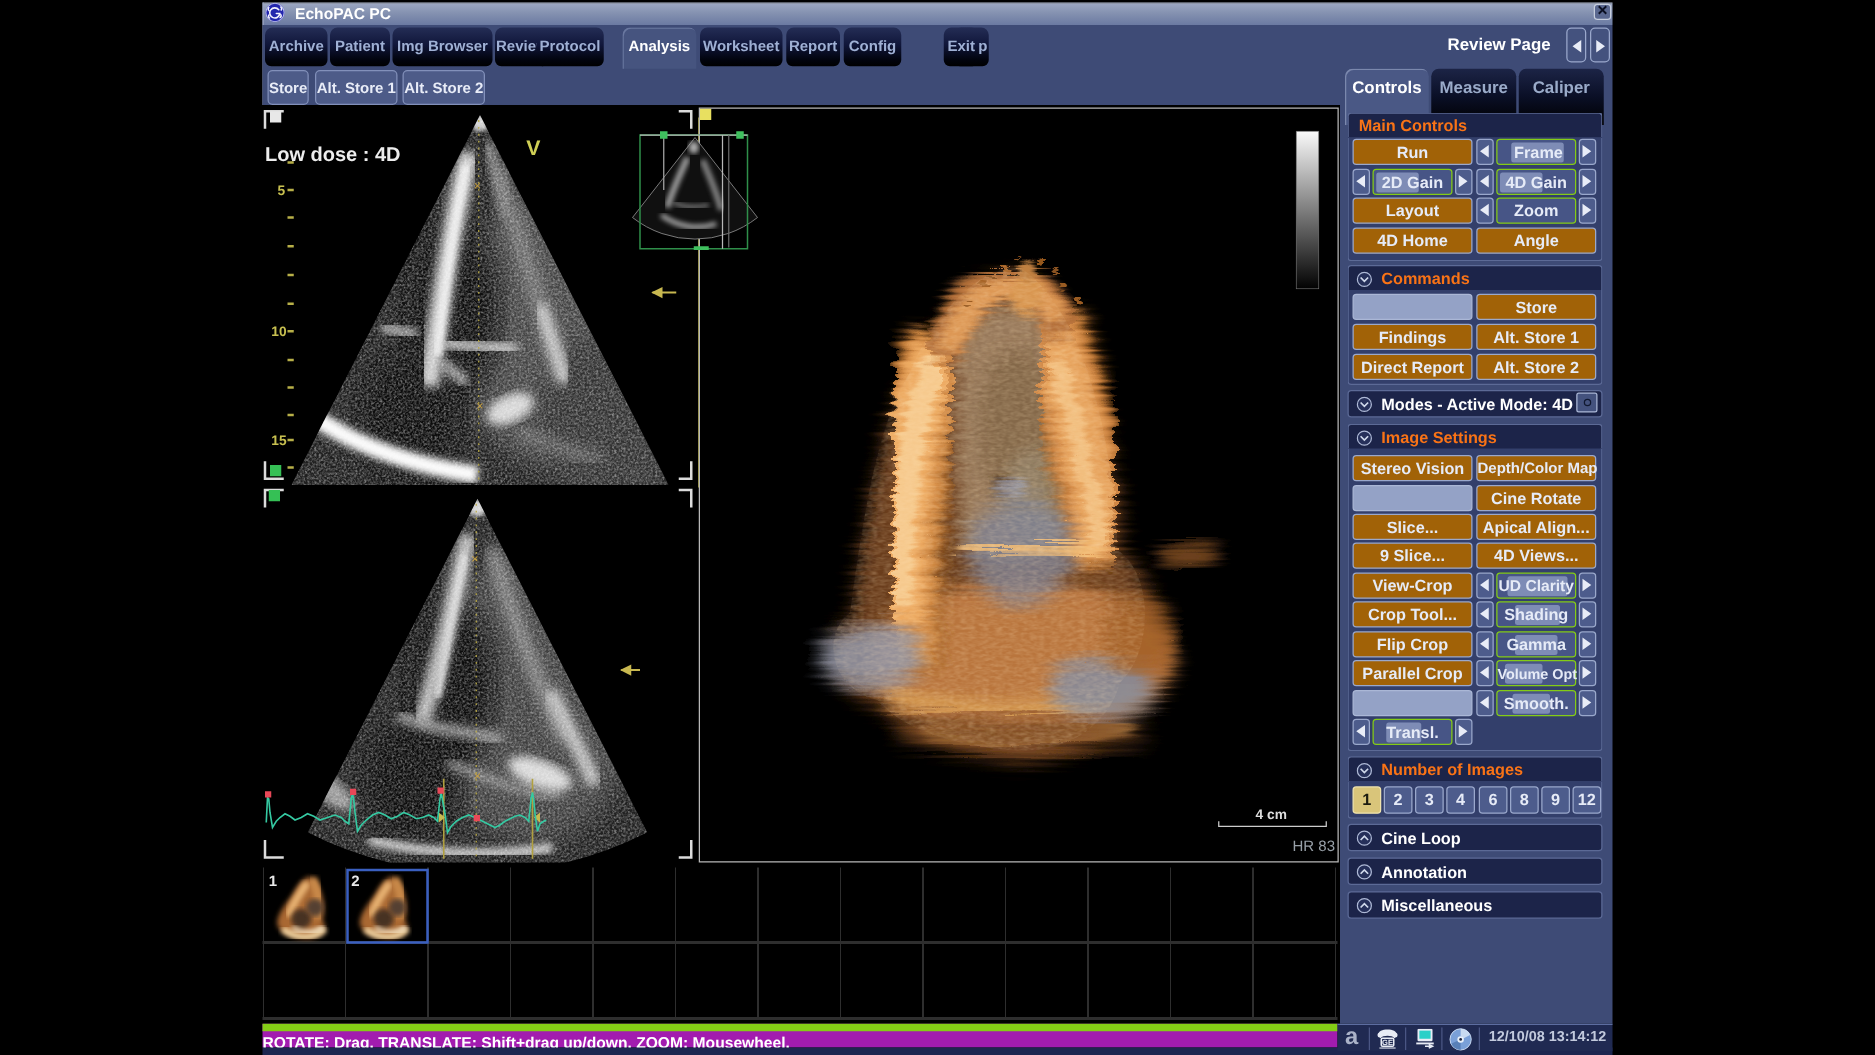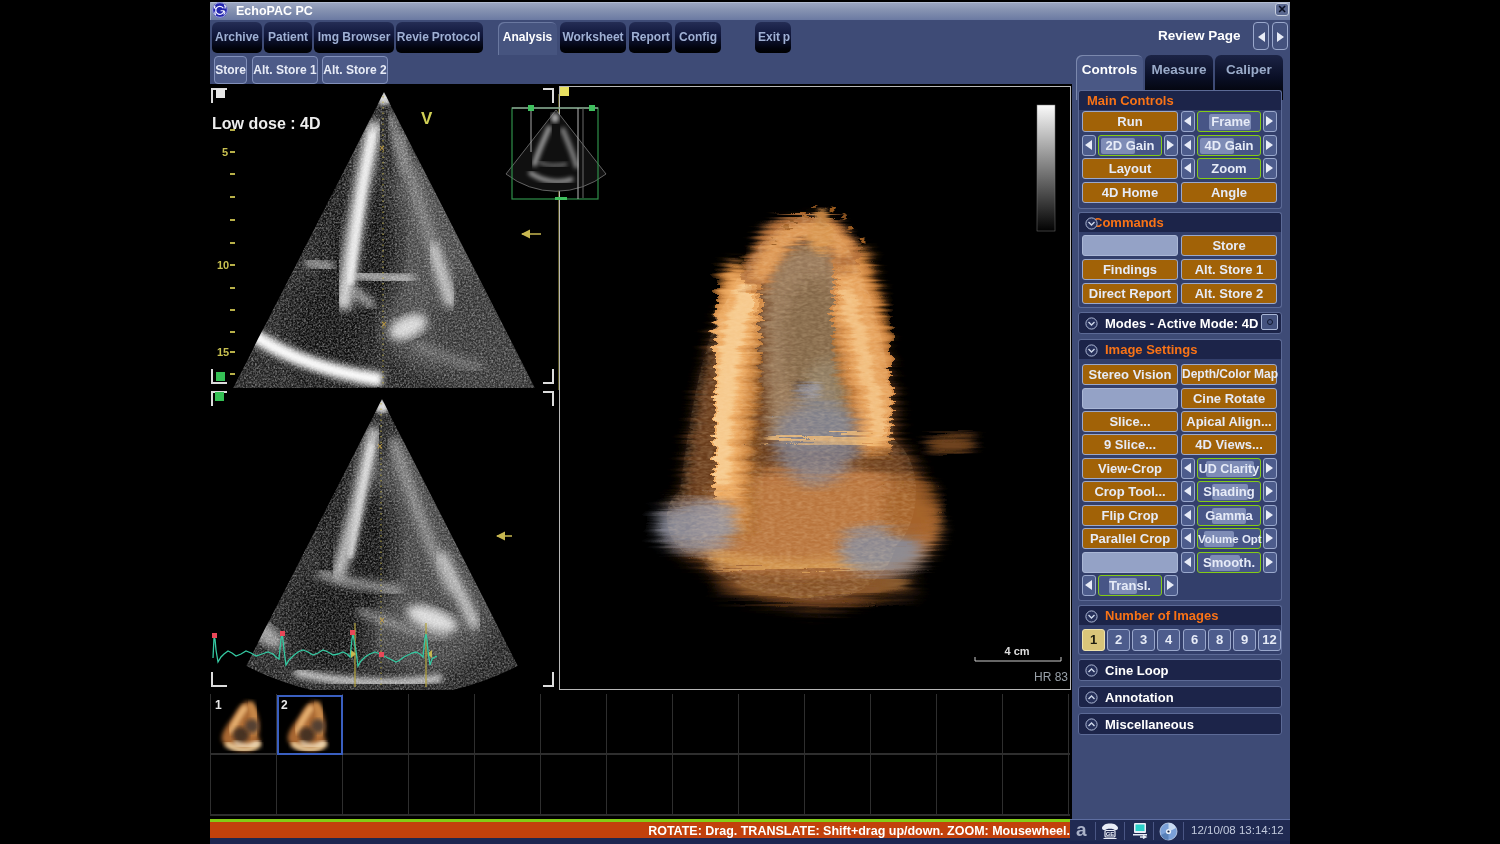"Commands" span { margin-left: 6px -> 18px }
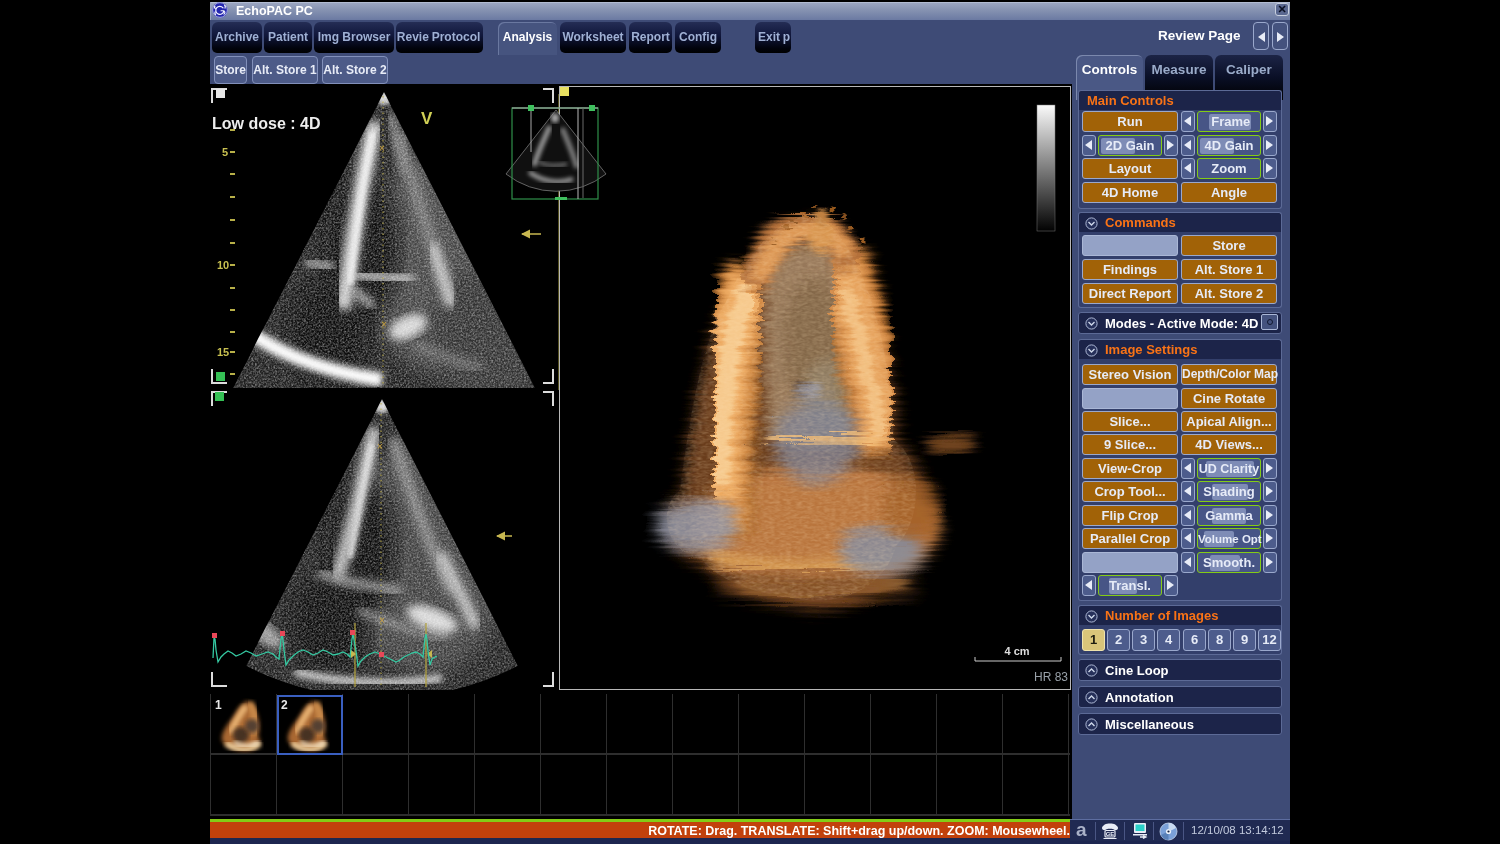"ROTATE: Drag. TRANSLATE: Shift+drag" #statusbar { background: #c2410c -> #a21caf; border-top: 3px solid #84cc16 -> 6px solid #84cc16; text-align: right -> left }
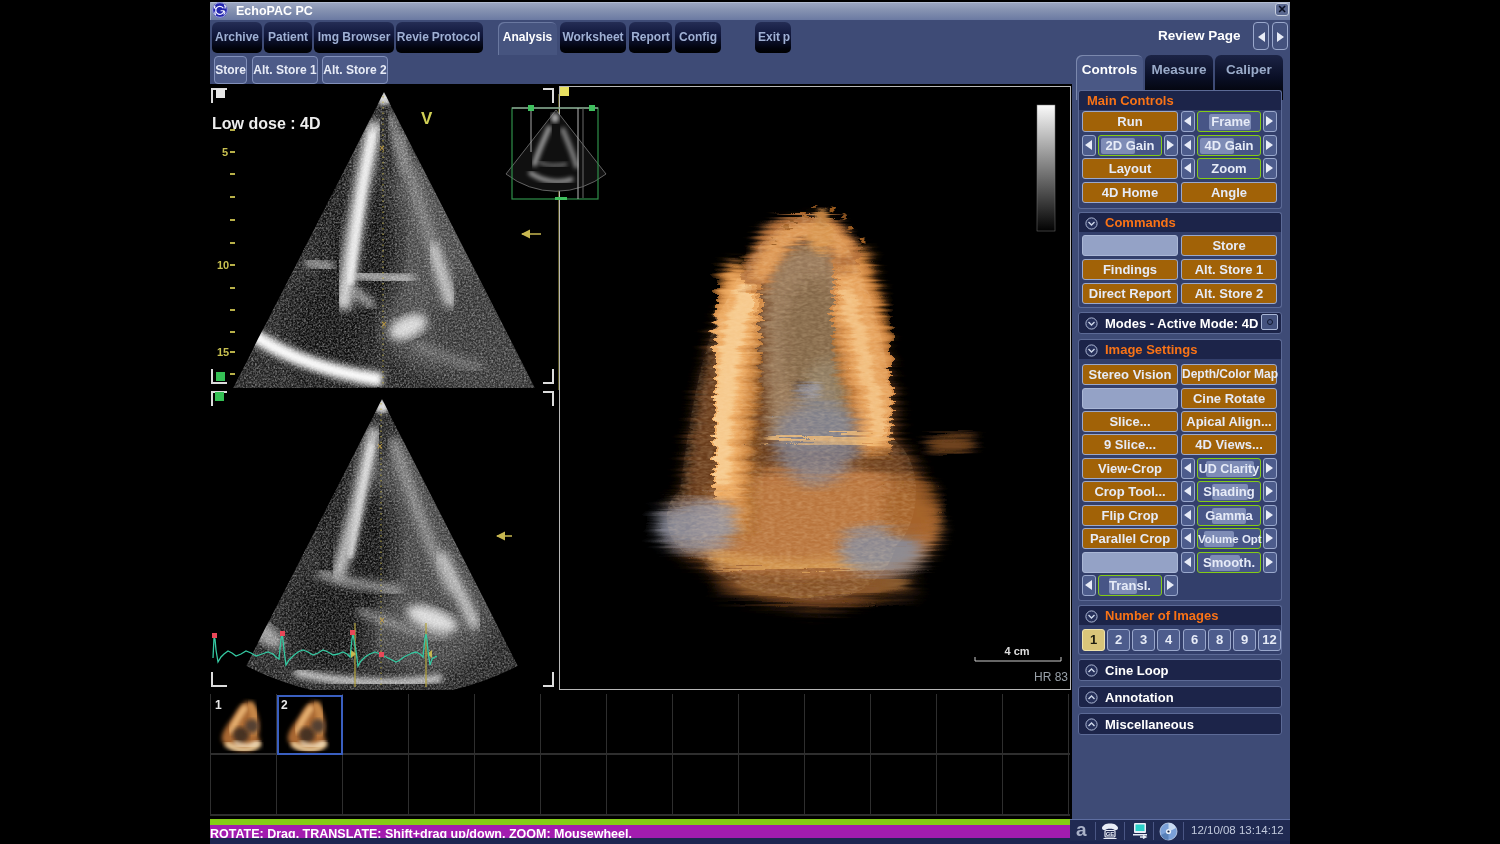"12/10/08 13:14:12" #datetime { font-weight: normal -> bold }
